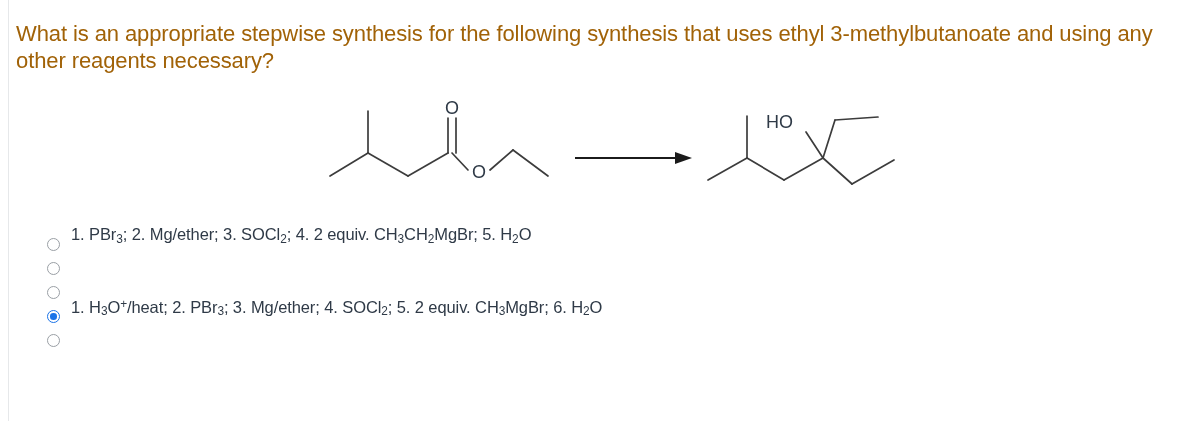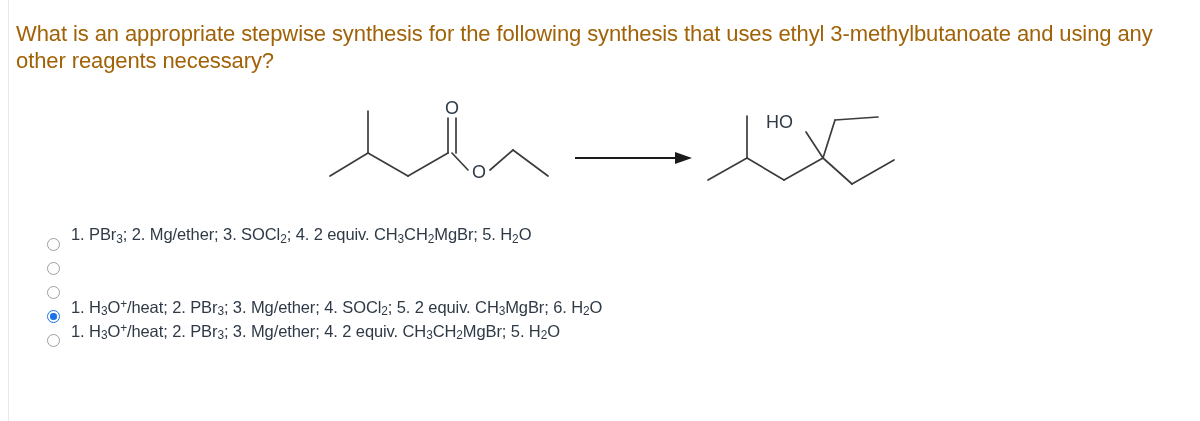"1. H3O+/heat; 2. PBr3; 3. Mg/ether; 4. 2" span.opt-text { html: <span>1. H<sub>3</sub>O<sup>+</sup>/heat; 2. PBr<sub>3</sub>; 3. Mg/ether; 4. 2 equiv. CH<sub>3</sub>CH<sub>2</sub>MgBr; 5. H<sub>2</sub>O</span> -> none }
